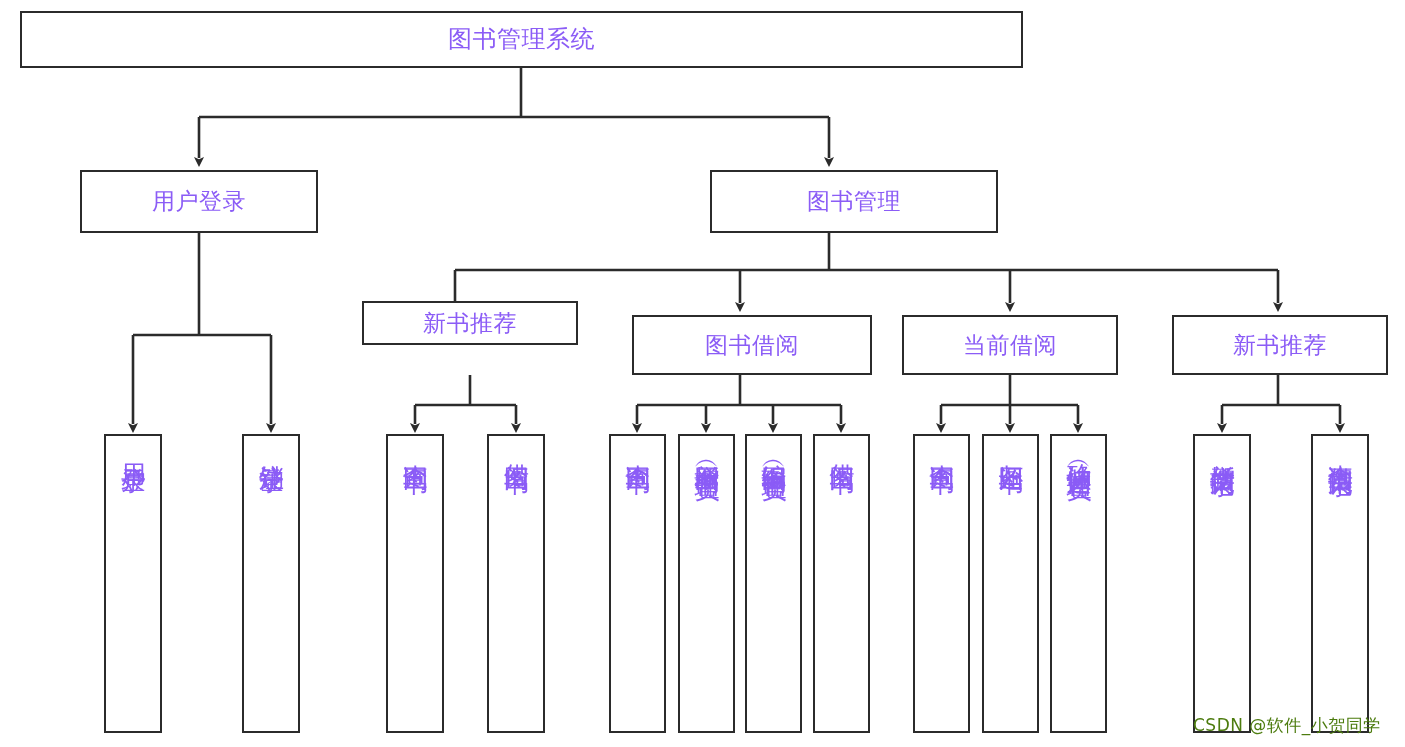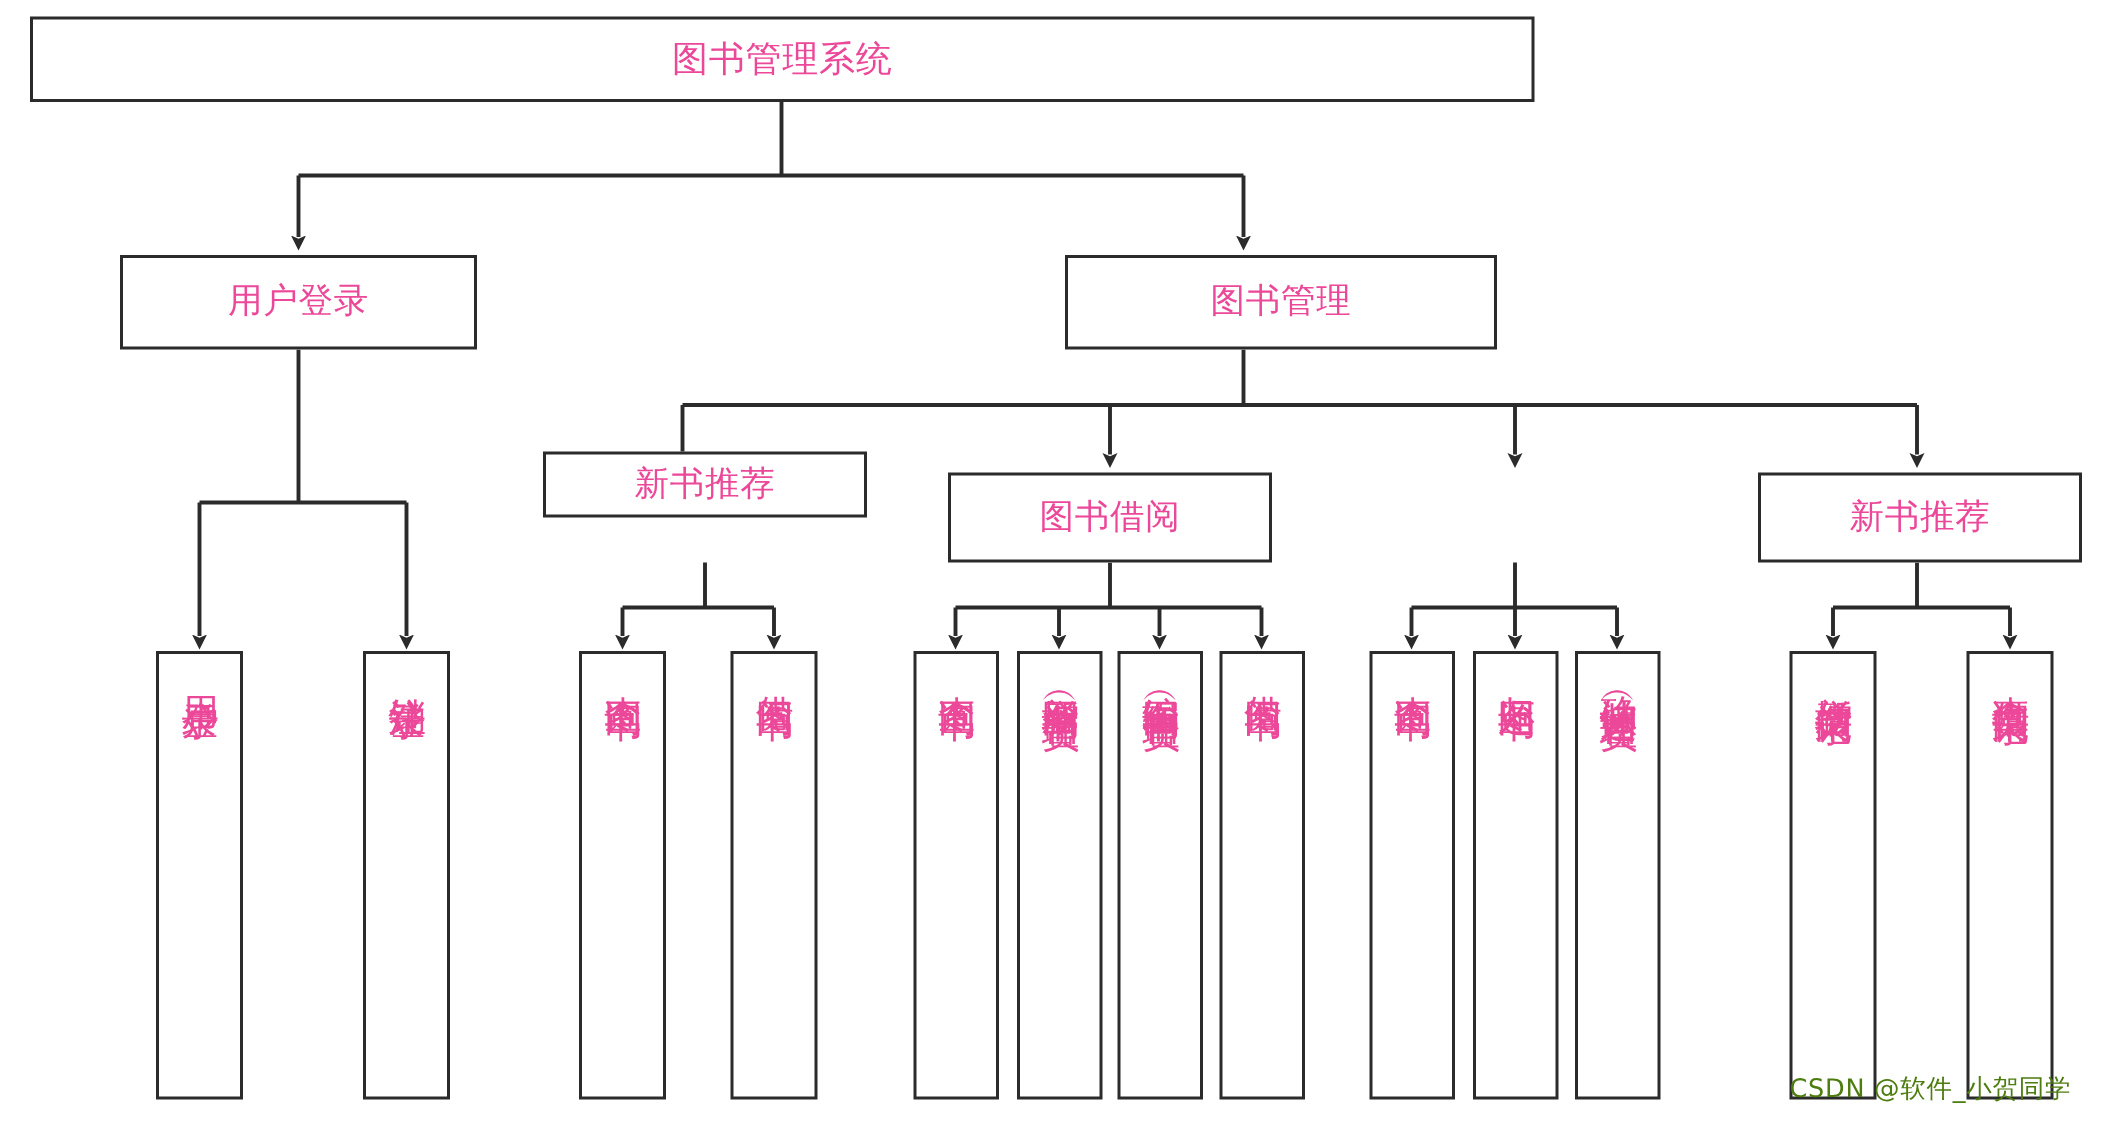"图书管理系统" .node .label { color: #ec4899 -> #8b5cf6 }
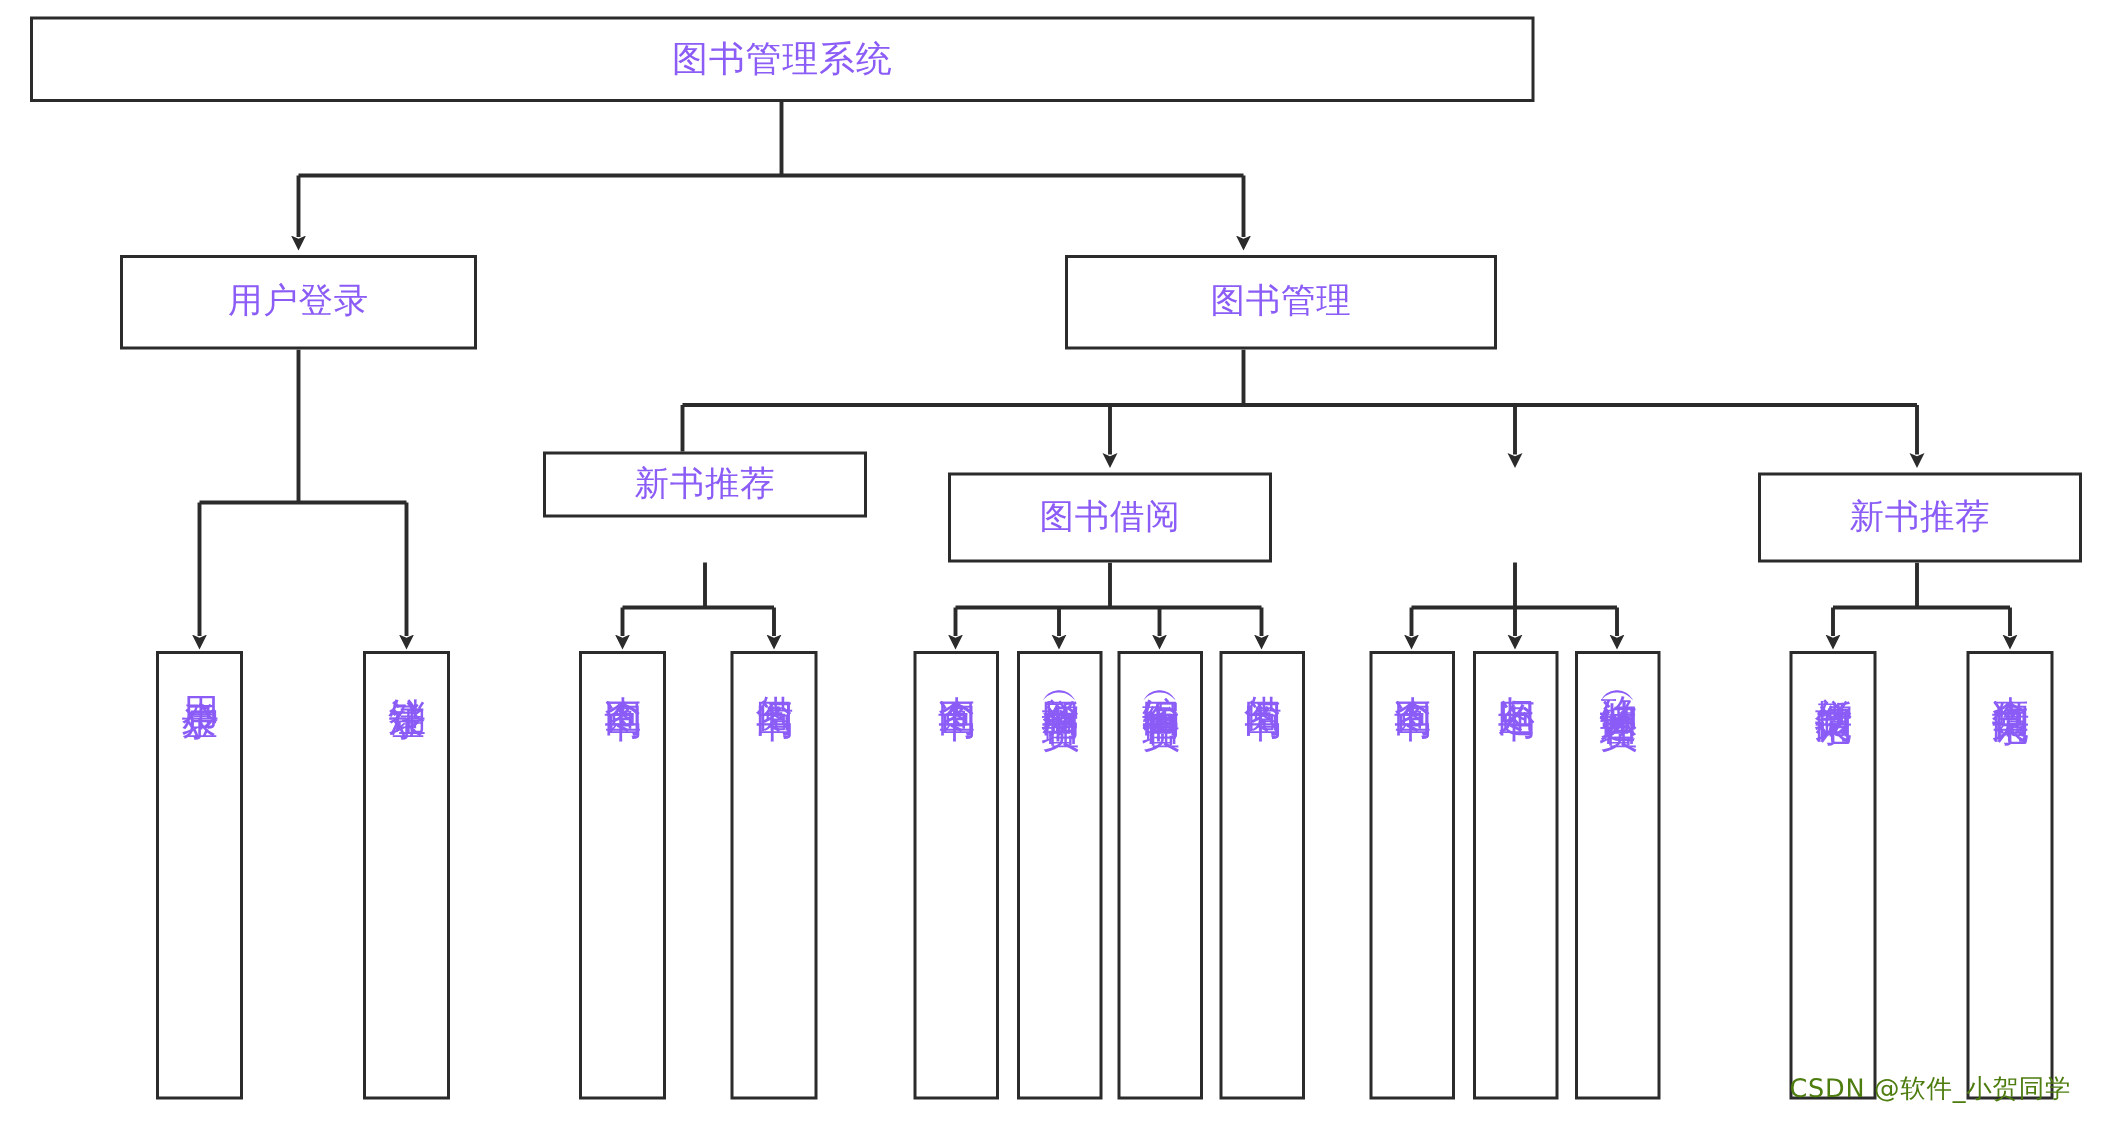"图书借阅" div.node { width: 216px -> 240px }
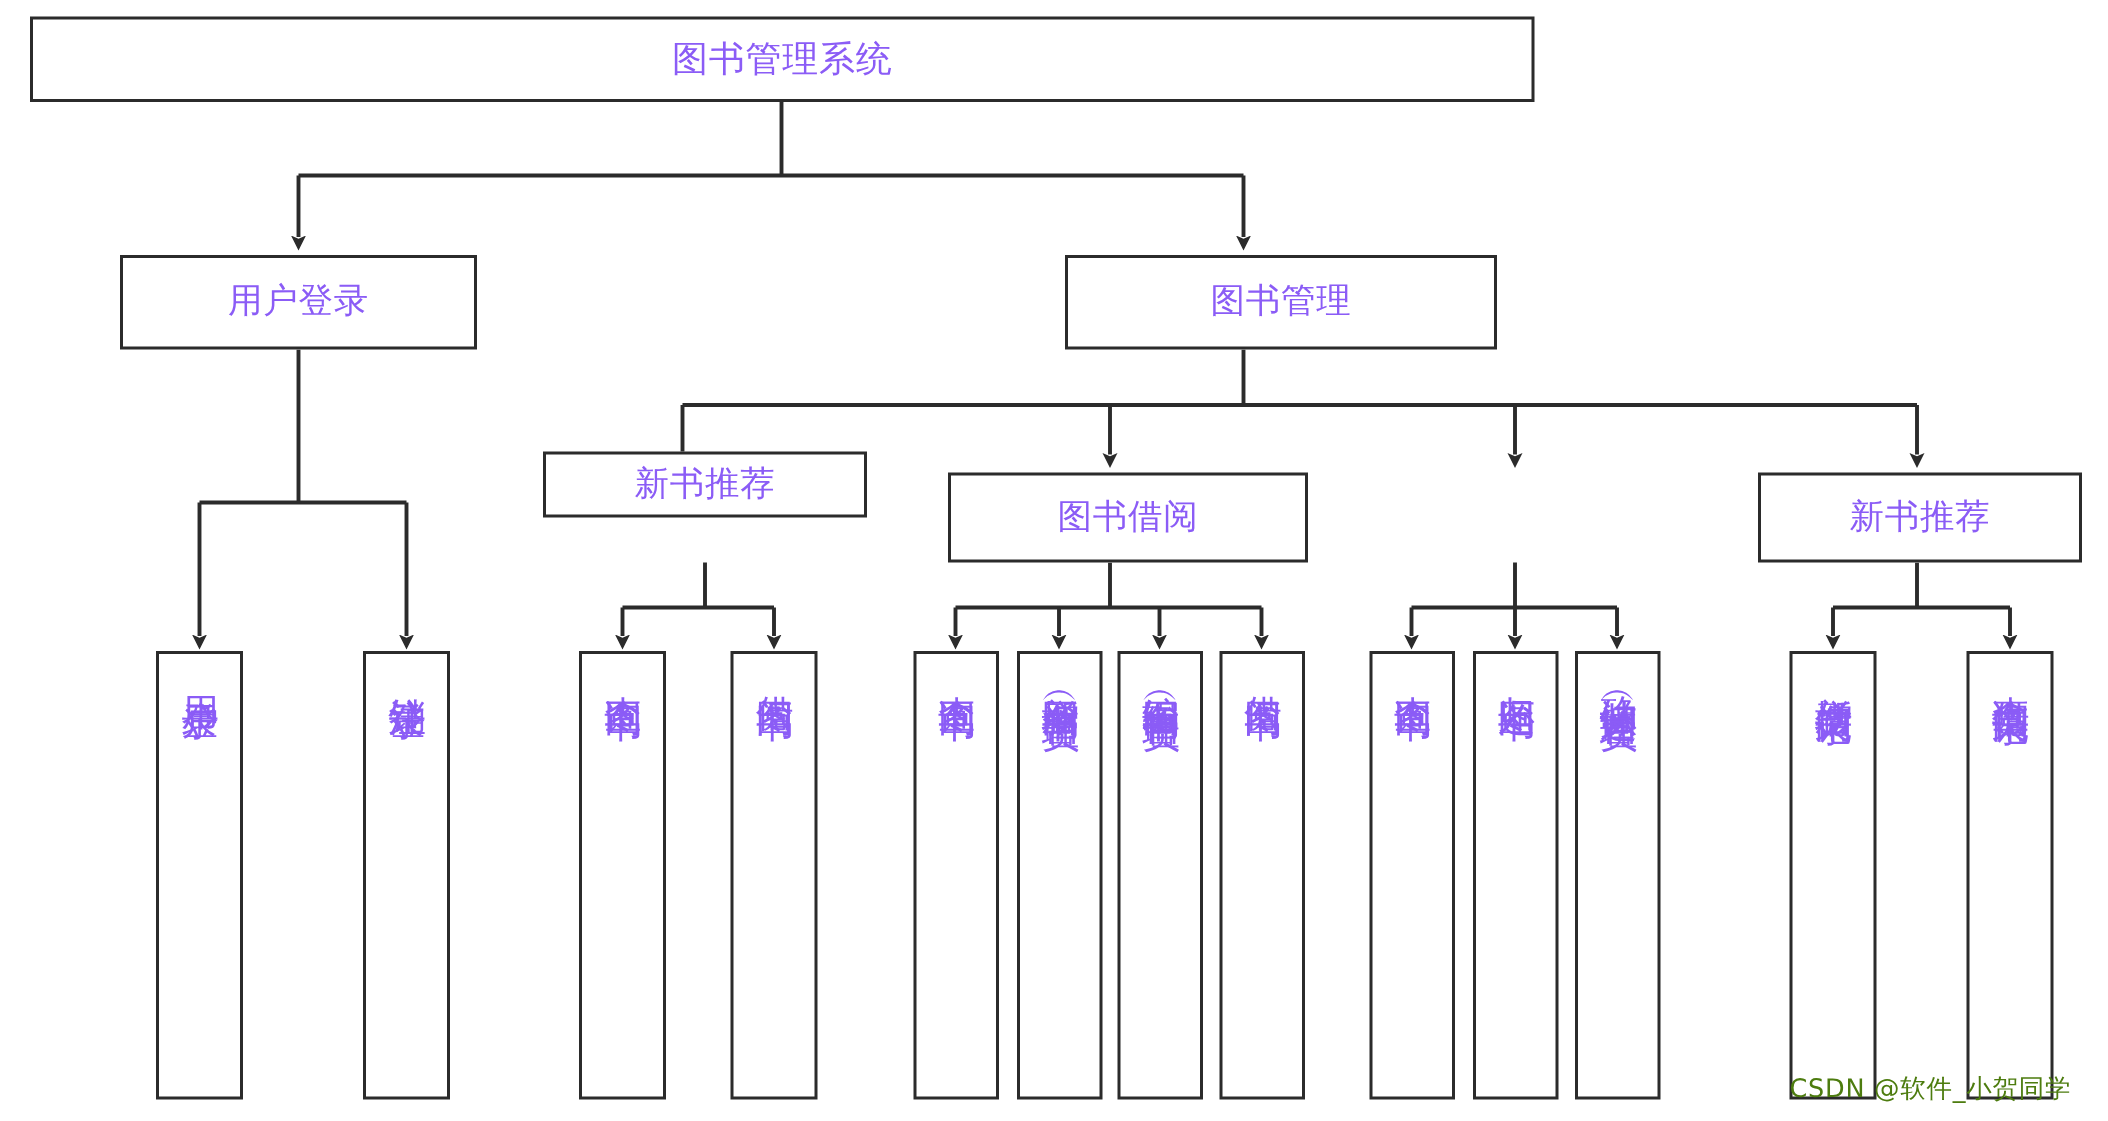"当前借阅" div.node { html: none -> <div> <span>当前借阅</span> </div> }
